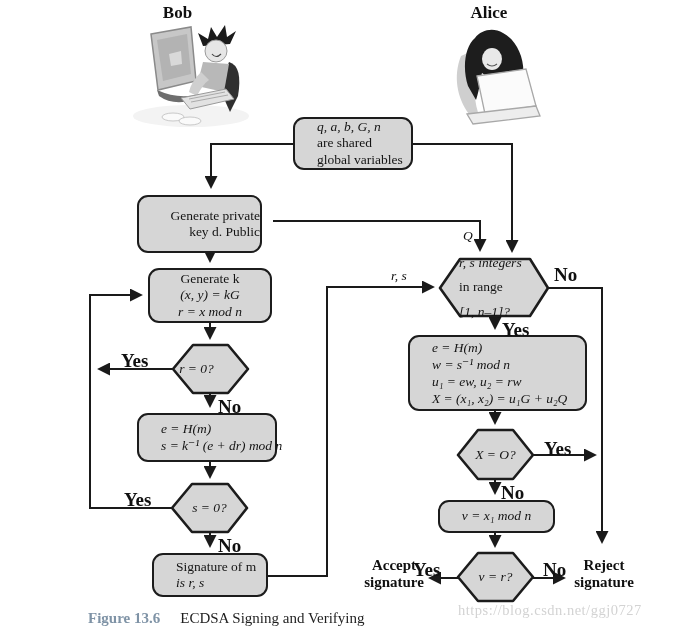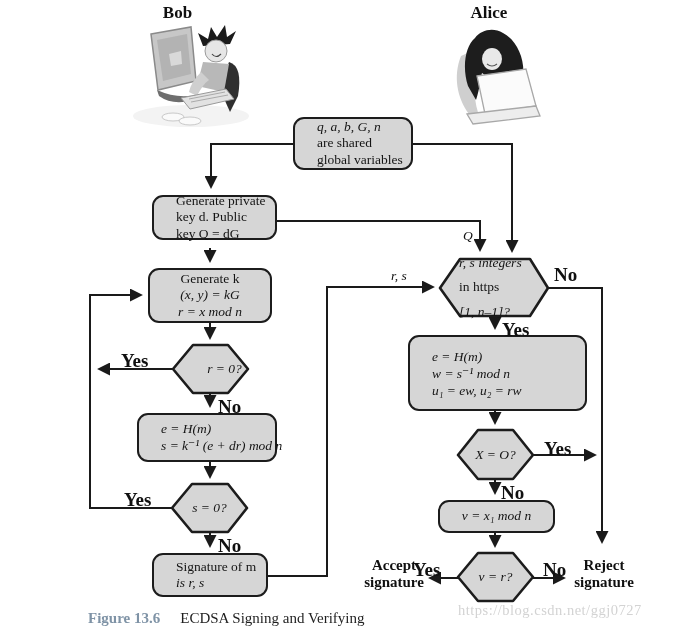"Generate private" div.node { height: 45px -> 58px; left: 152px -> 137px; text-align: none -> right }
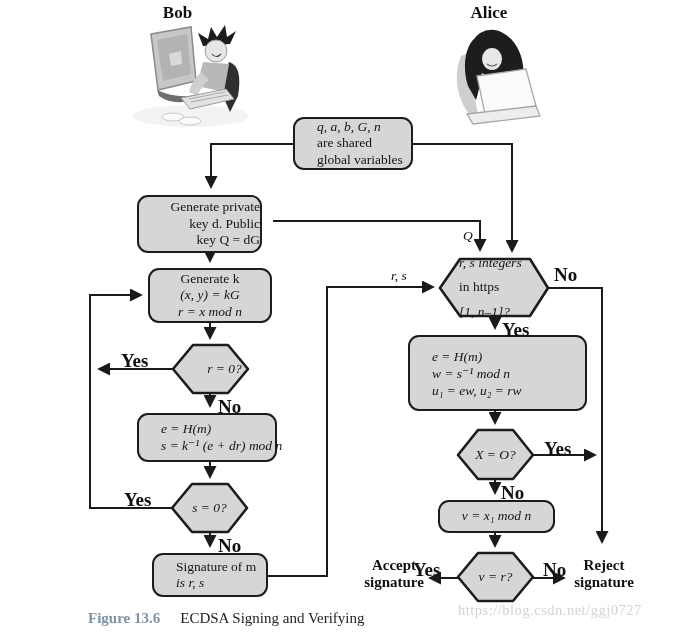"key Q = dG" div.ln { html: <div>key Q = dG</div> -> none }
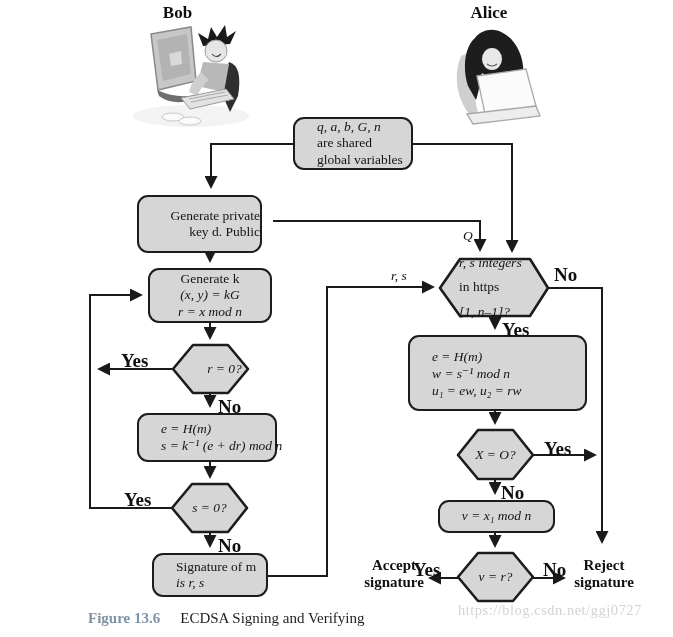"in https" div { text: https -> range }
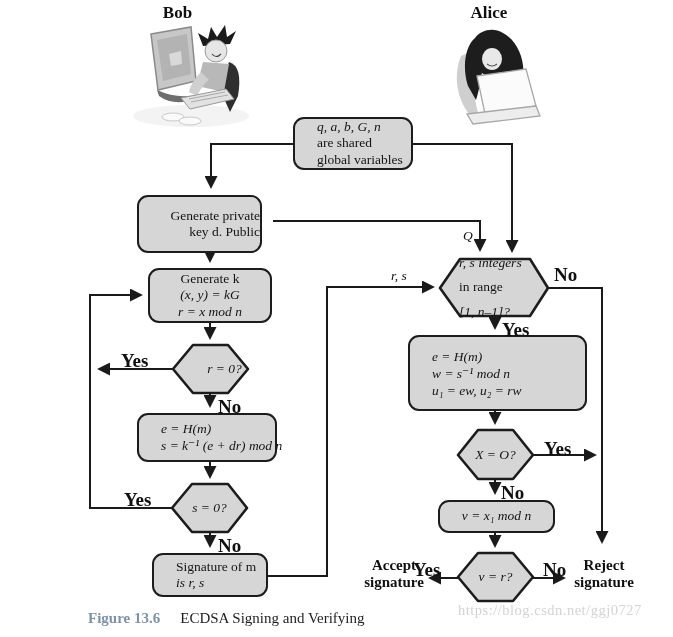"r = 0?" div.hexlab { left: 187px -> 159px }
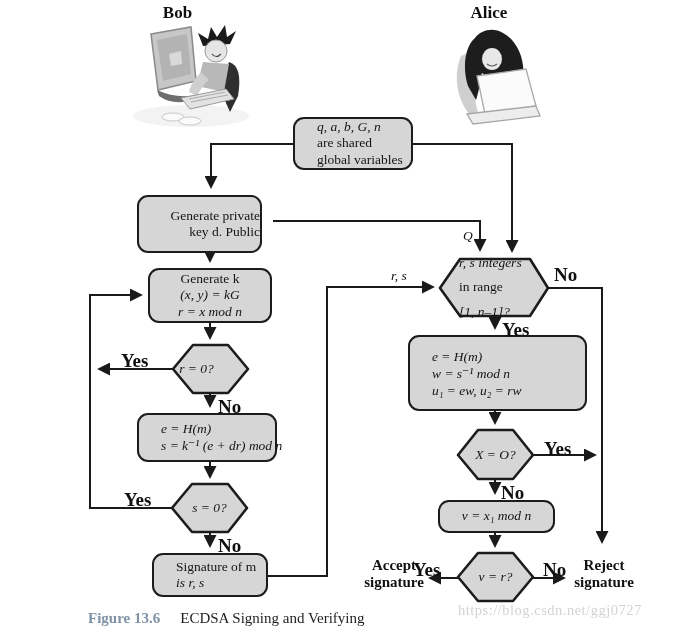"X = (x₁, x₂) =" div.ln { html: none -> <div>X = (x₁, x₂) = u₁G + u₂Q</div> }
